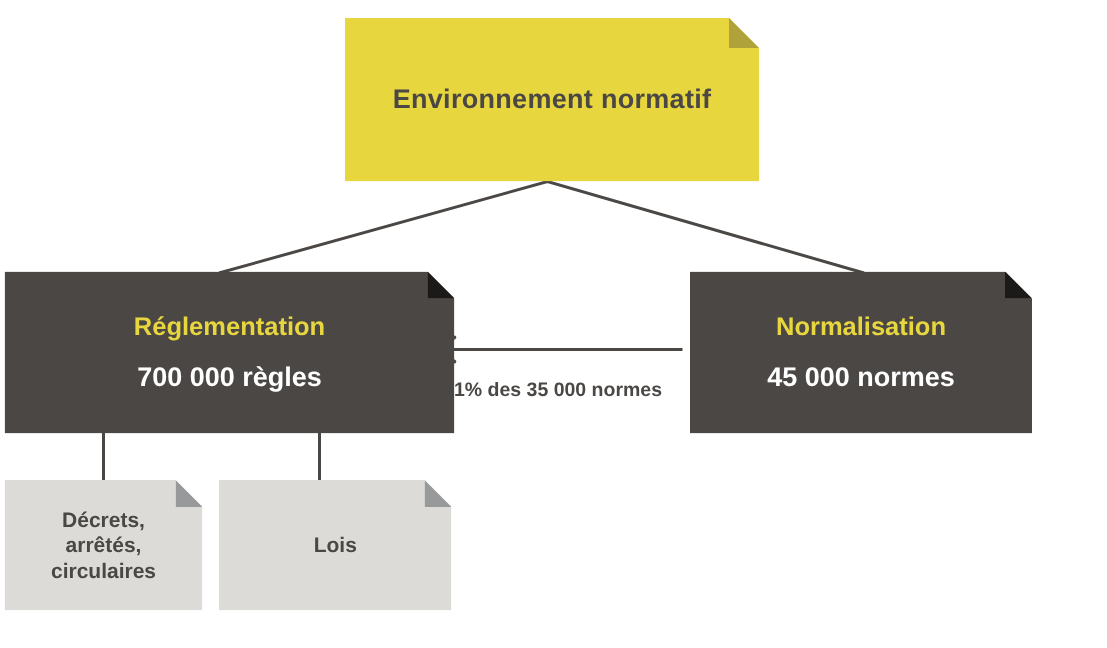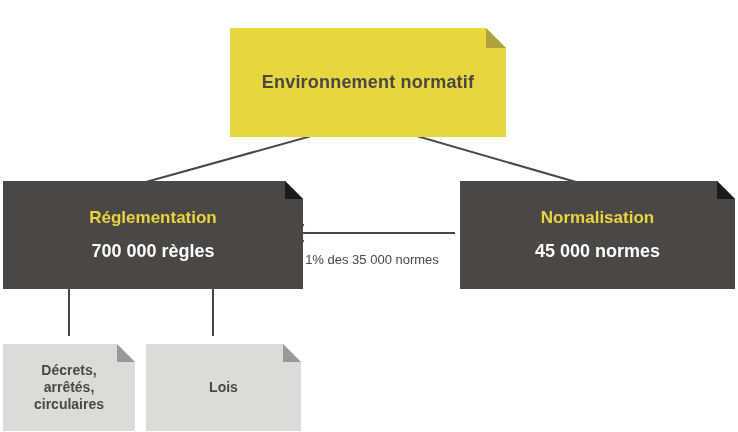"Environnement normatif" .note-root { margin-top: 16px -> none }
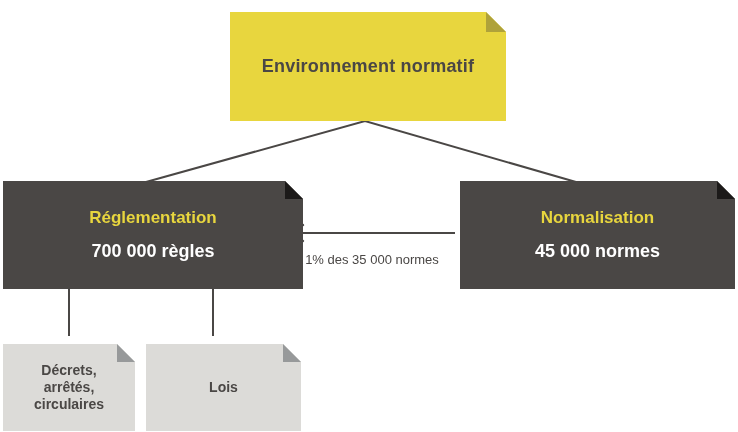"Normalisation" .note-normalisation { width: 275px -> 228px }
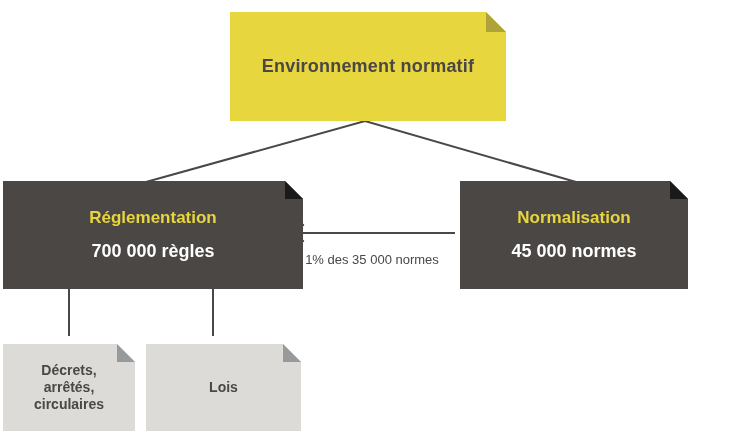"1% des 35 000 normes" .arrow-label { font-weight: normal -> bold }
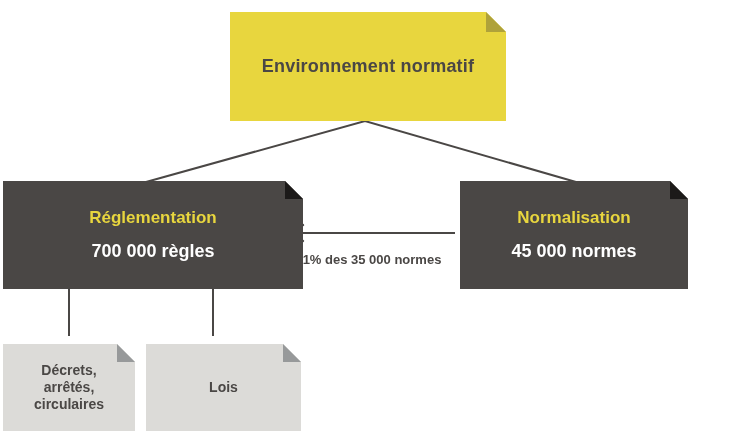"Décrets," .note-leaf { top: 344px -> 320px }
